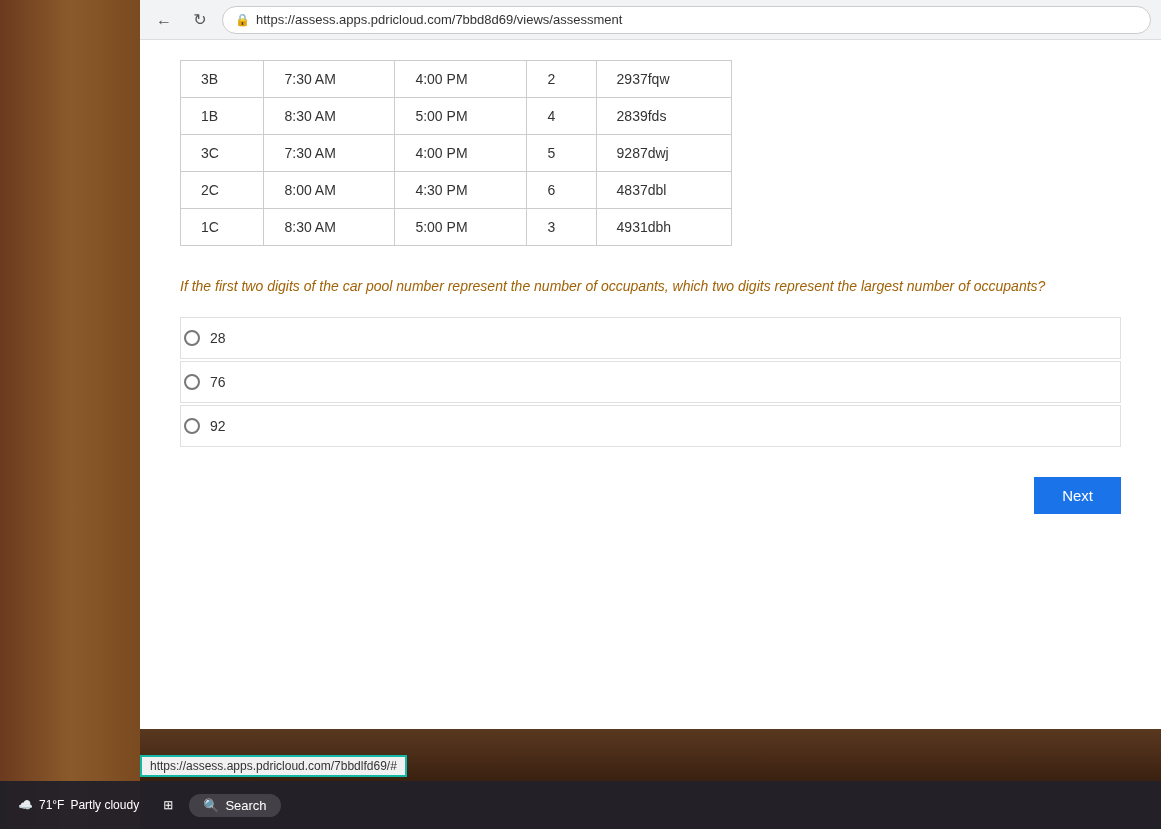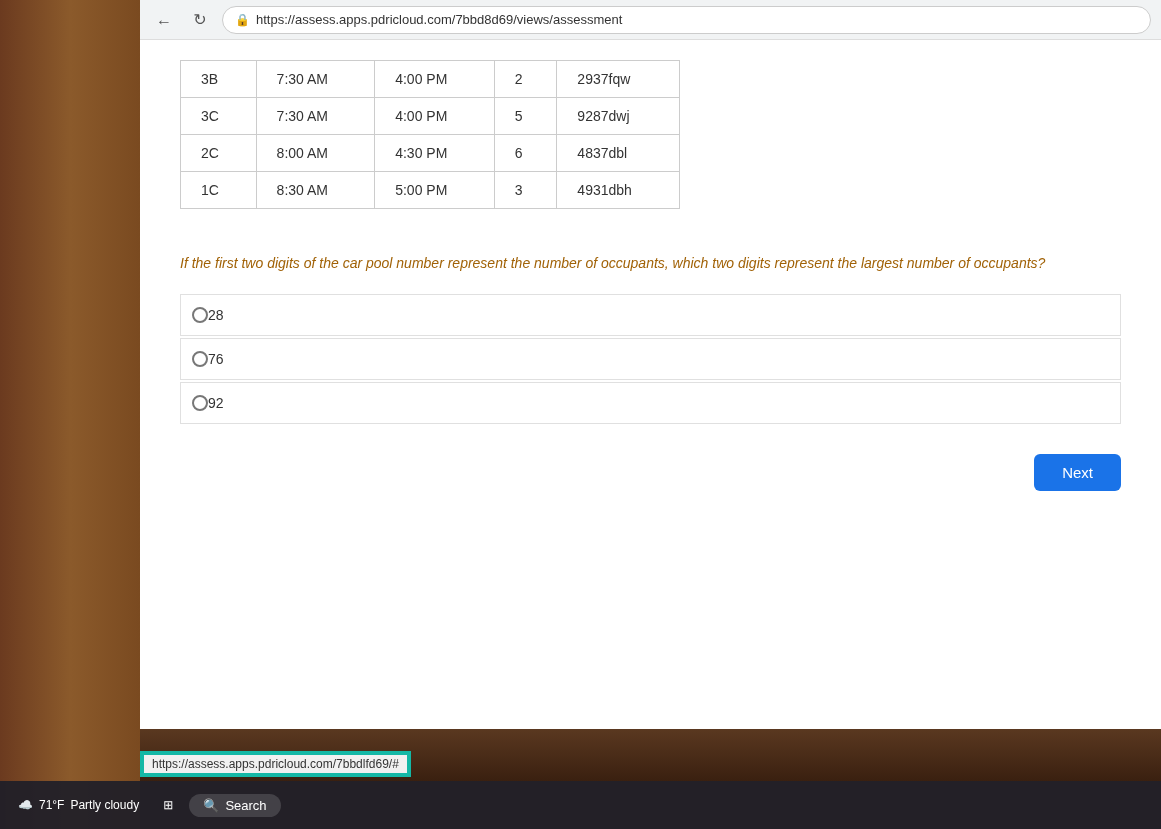"3B" .data-table { margin-bottom: 44px -> 30px; width: 500px -> 552px }
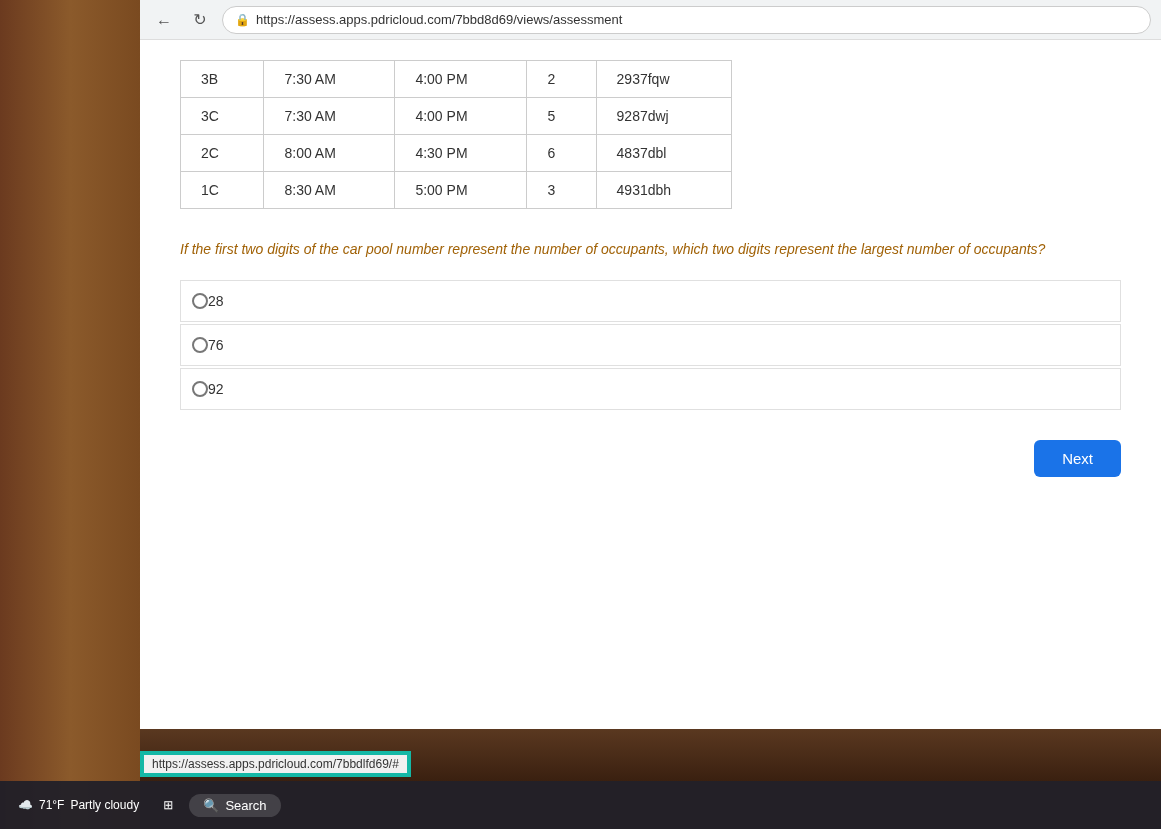"1B" tr { html: none -> <tr> <td>1B</td> <td>8:30 AM</td> <td>5:00 PM</td> <td>4</td> <td>2839fds</td> </tr> }
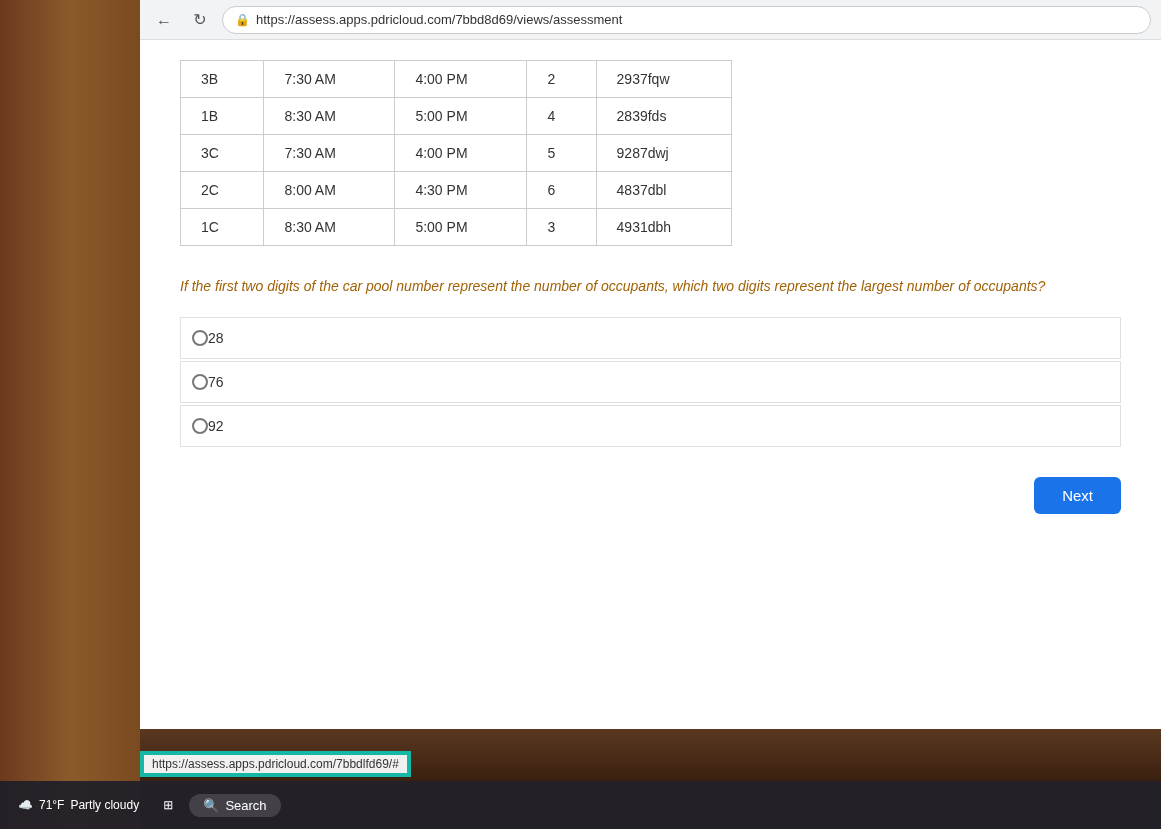"28" .answer-option { gap: none -> 10px; padding: 12px 11px -> 12px 3px }
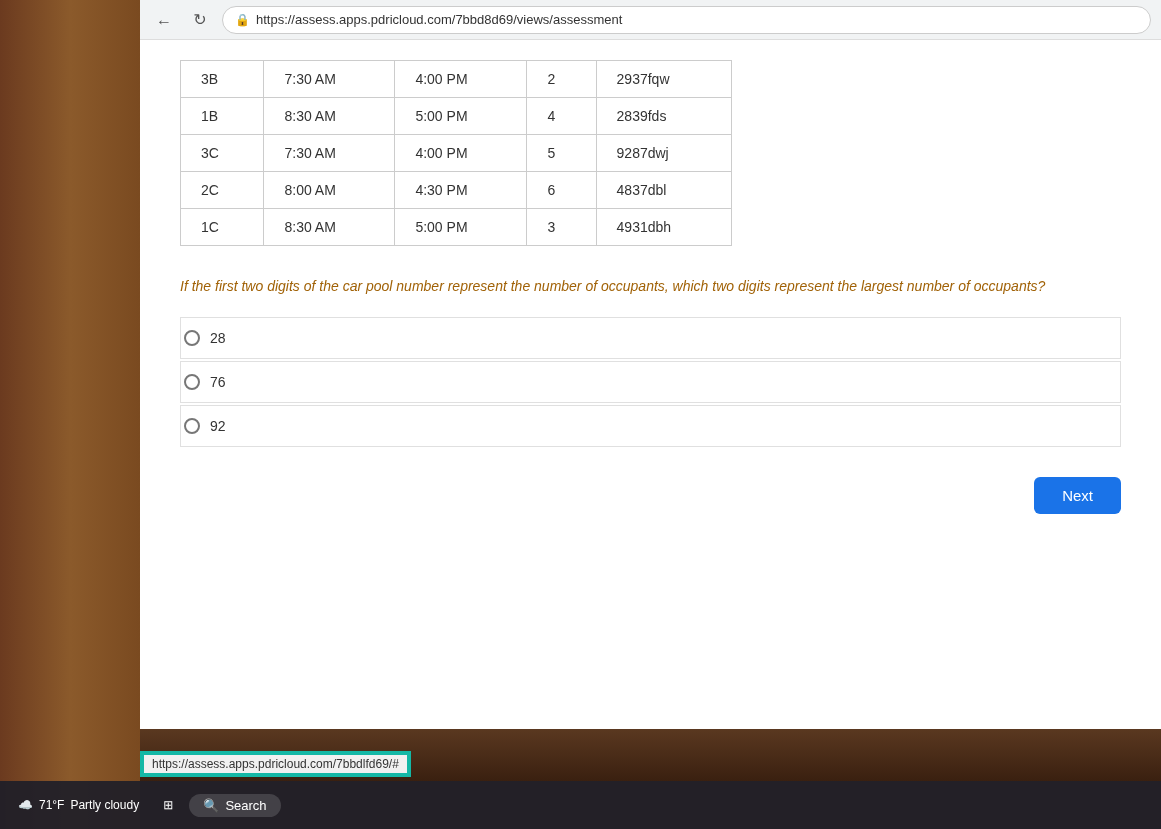"Next" .next-button { border-radius: 6px -> 0 }
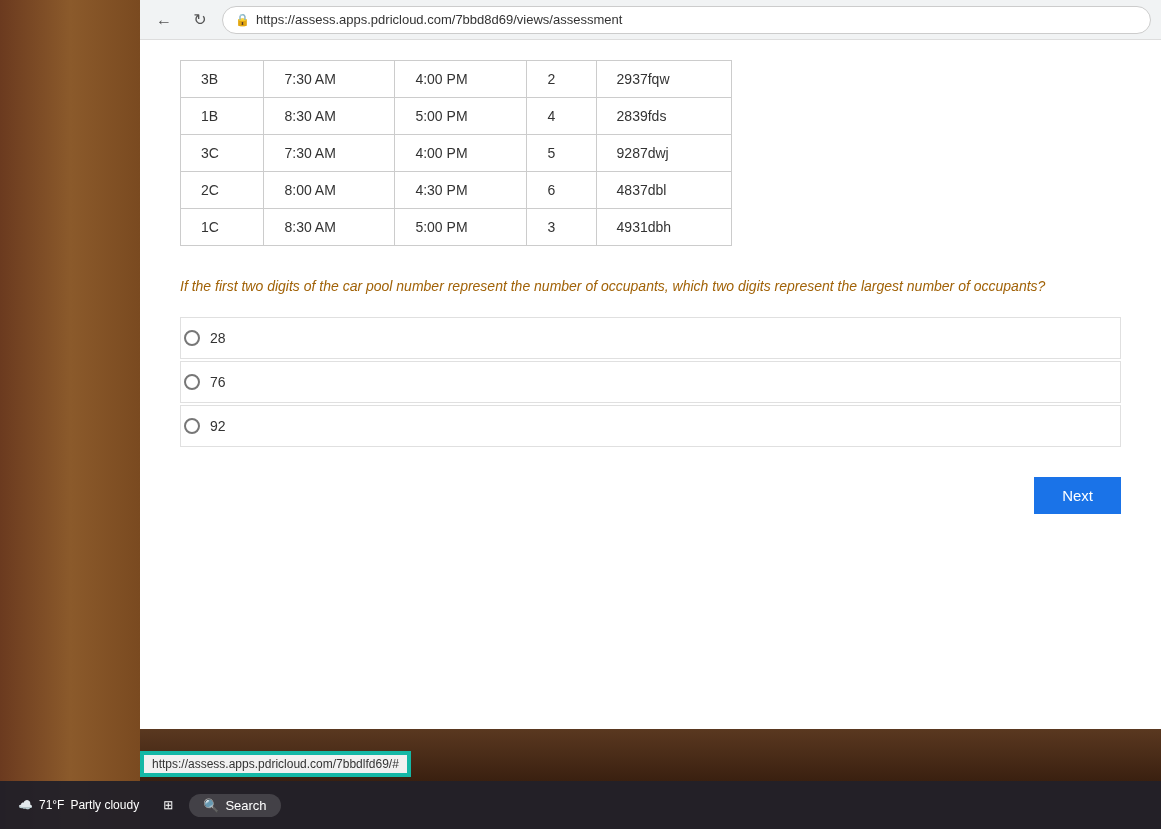"https://assess.apps.pdricloud.com/7bbdlf" .status-url { border: 4px solid #14b8a6 -> 2px solid #14b8a6 }
